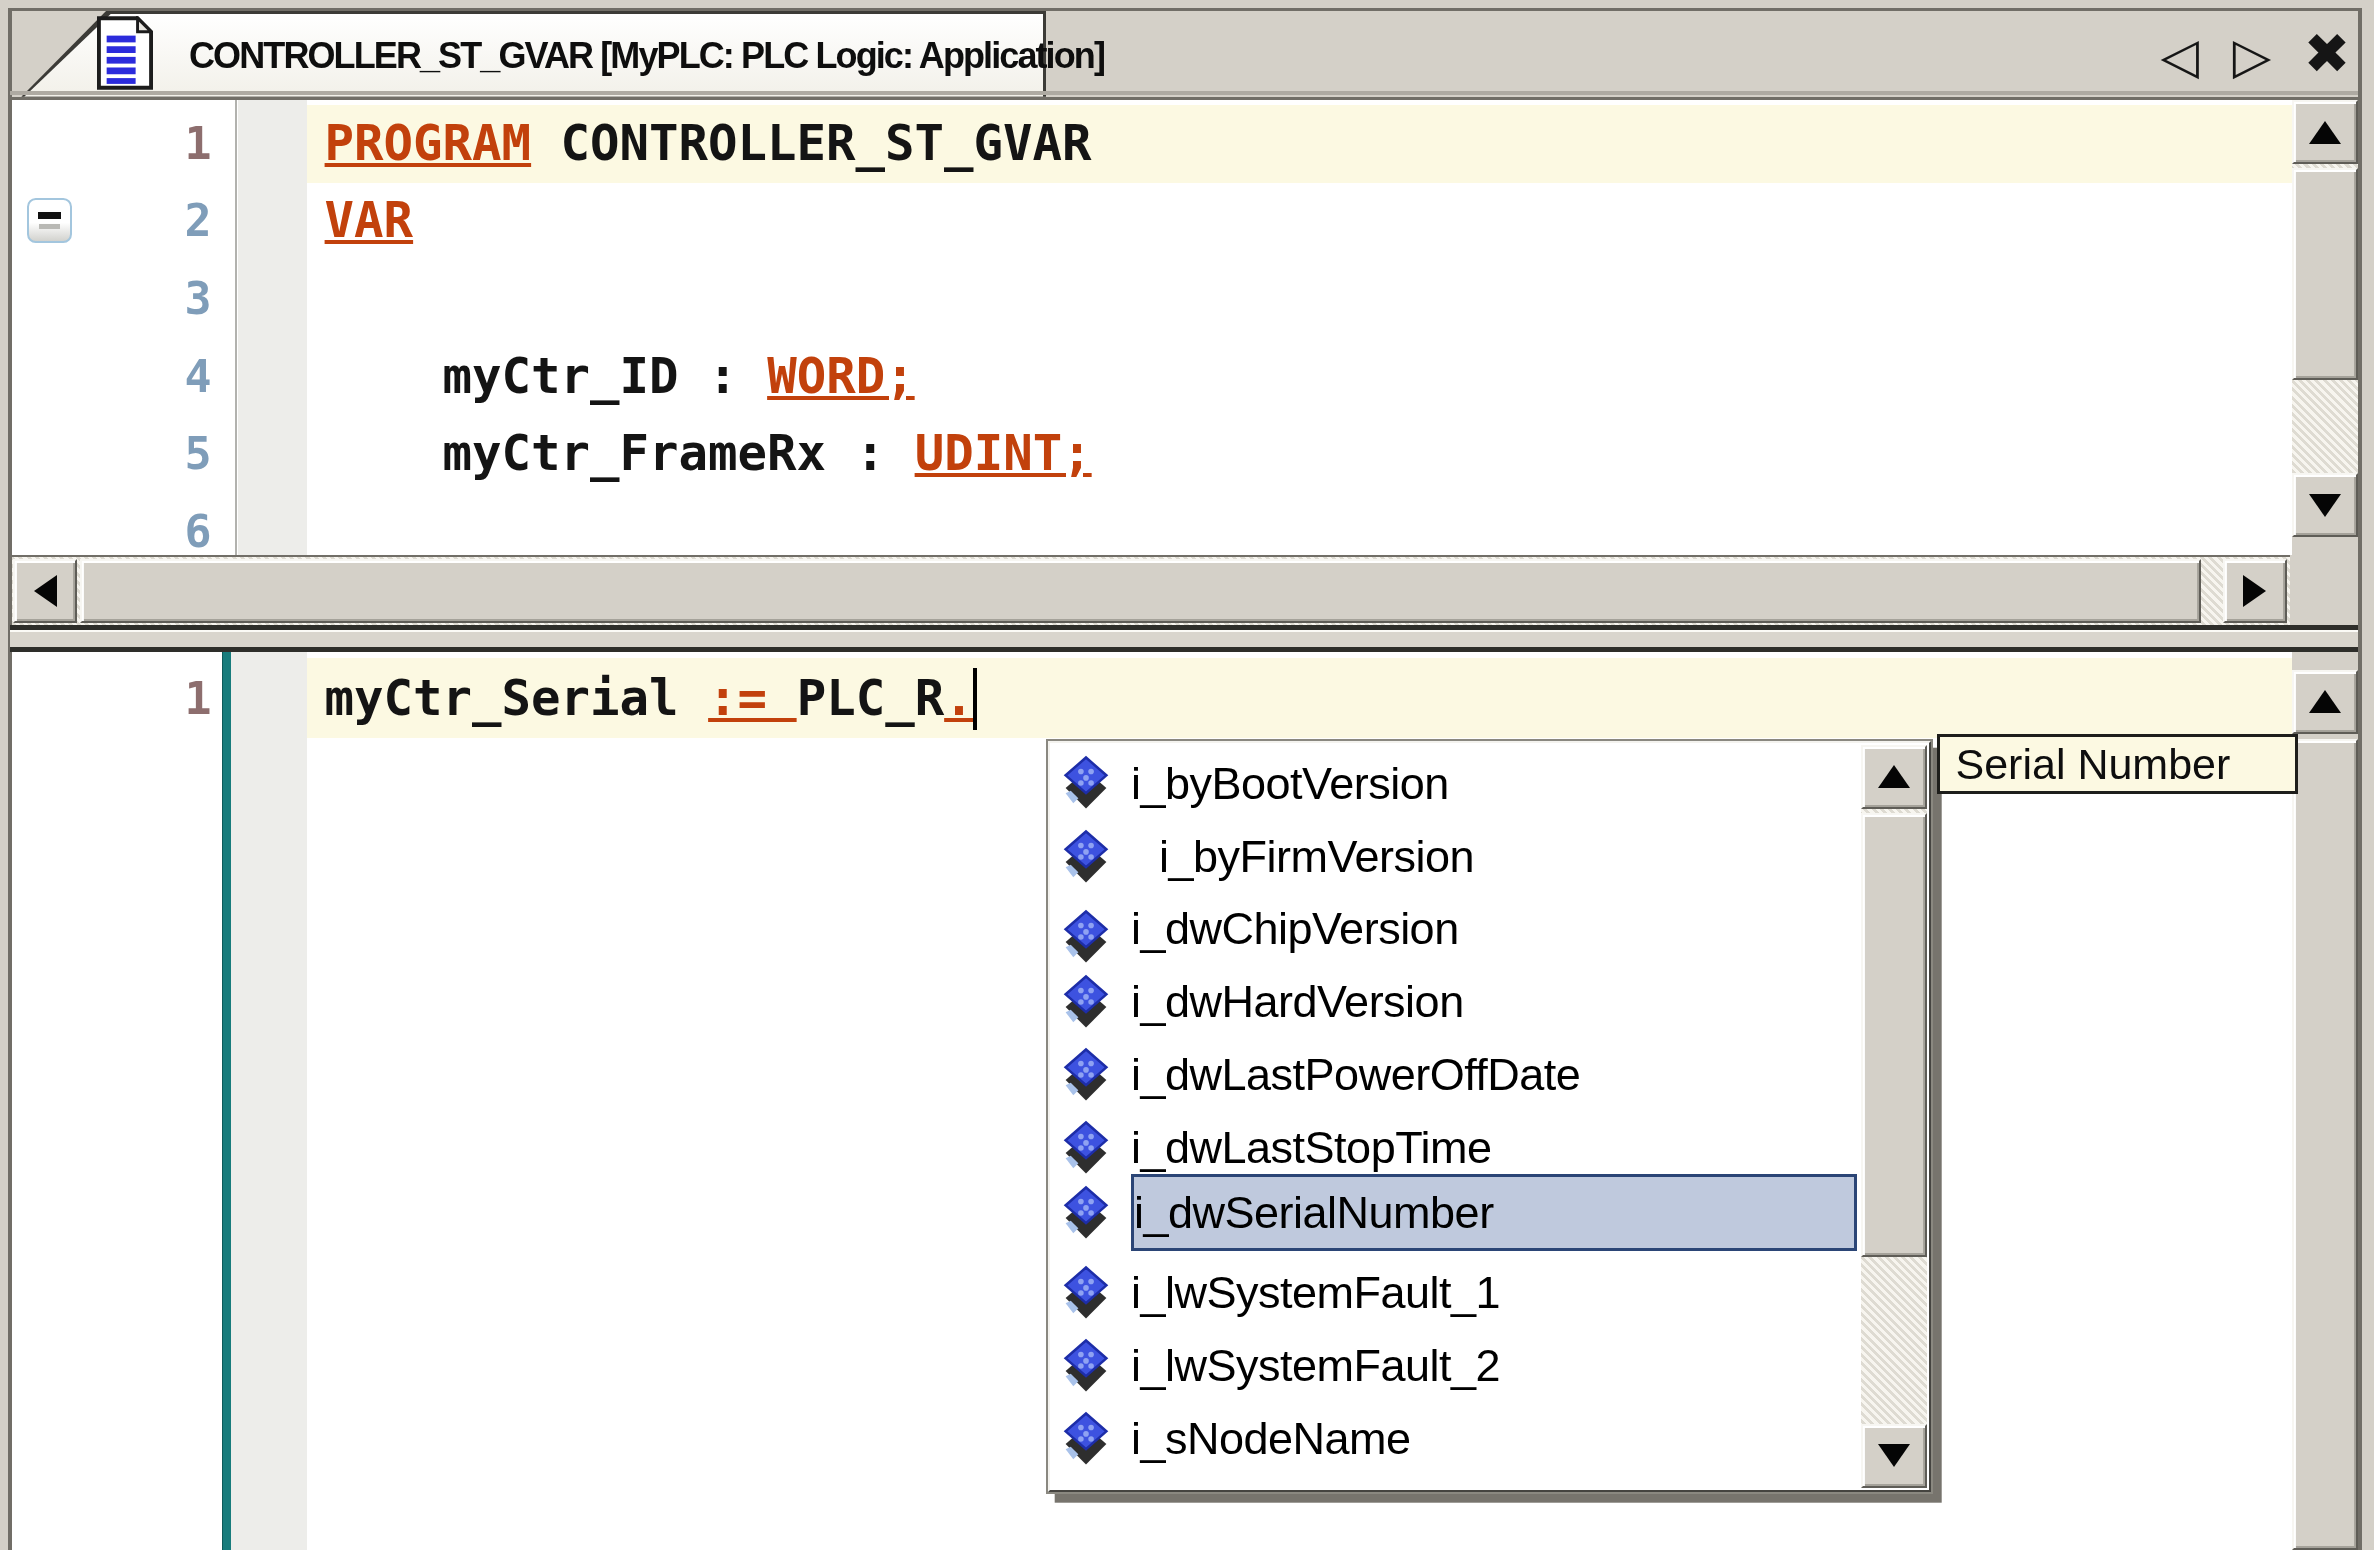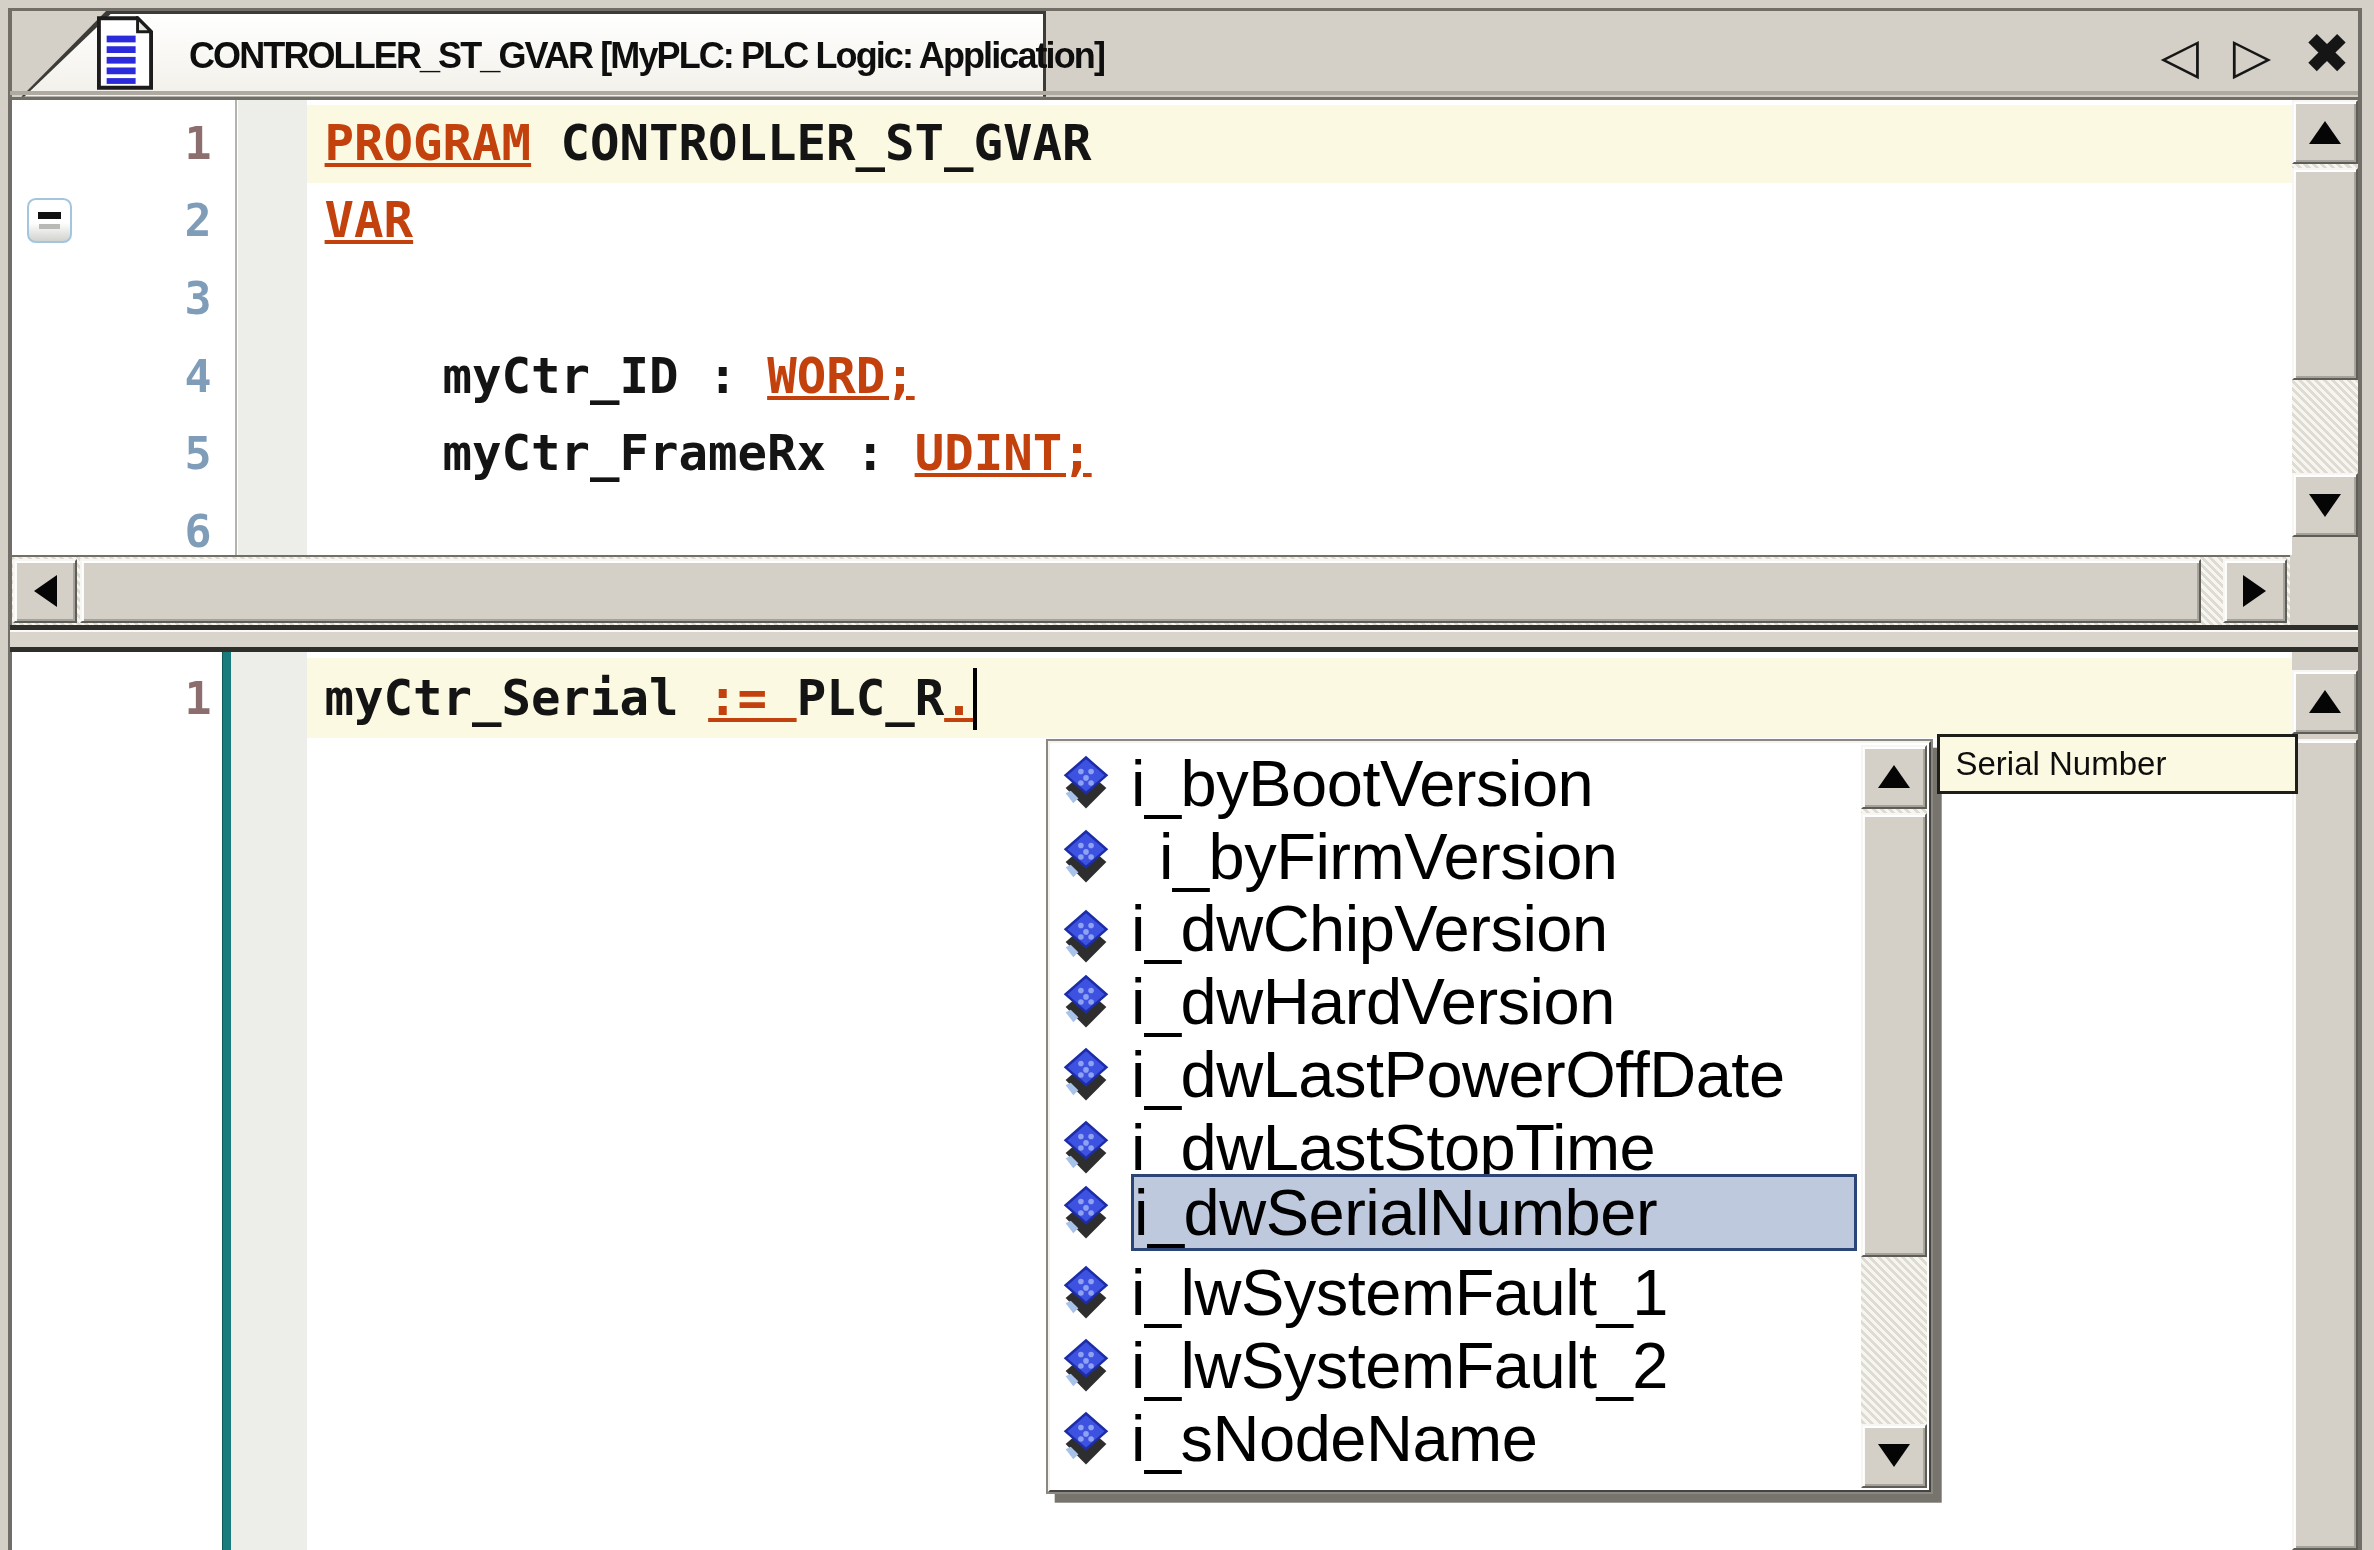"i_byBootVersion" .citem .clabel { font-size: 65px -> 45px }
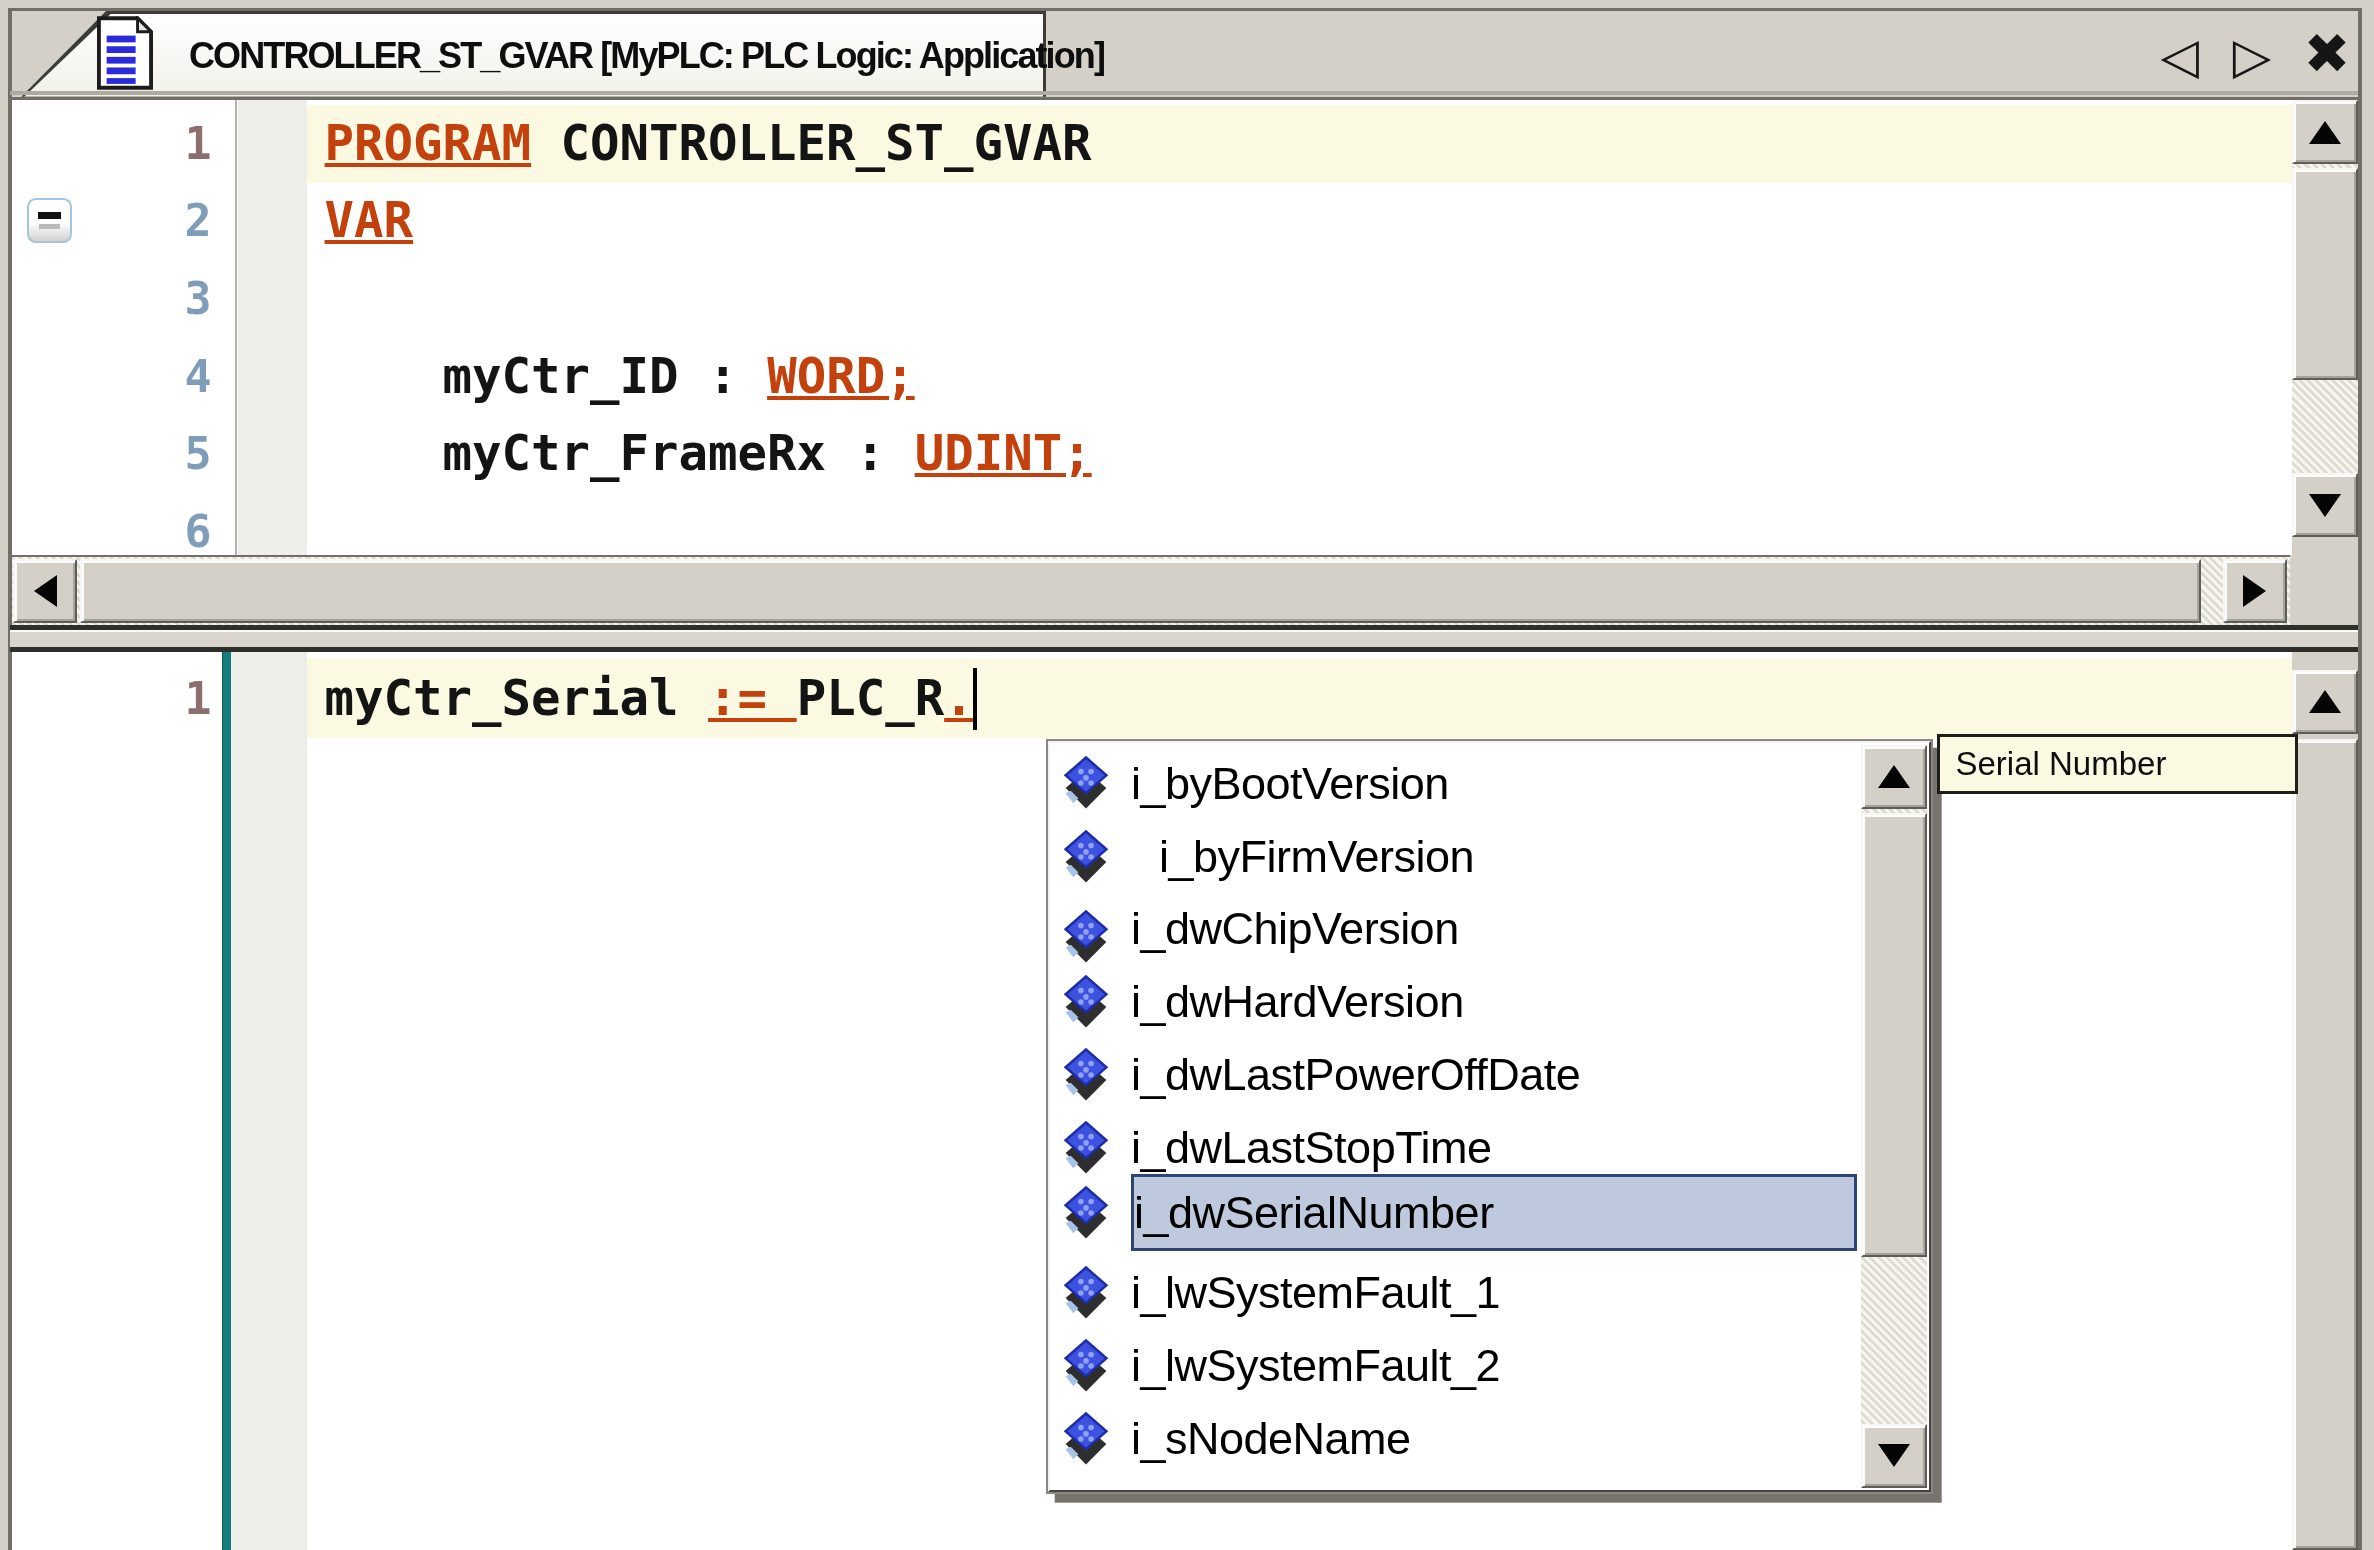"Serial Number" .tooltip { font-size: 33px -> 43px }
